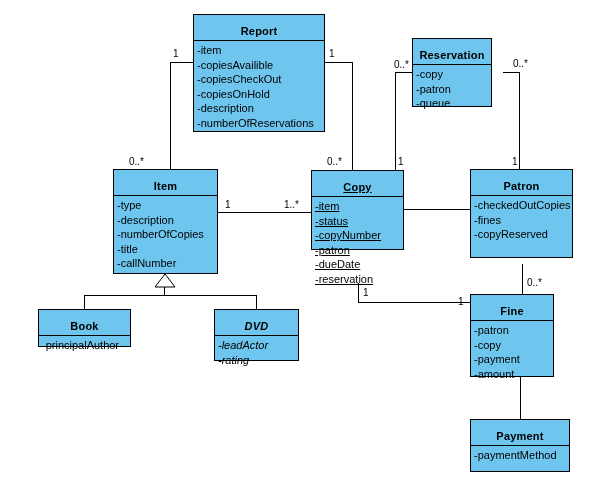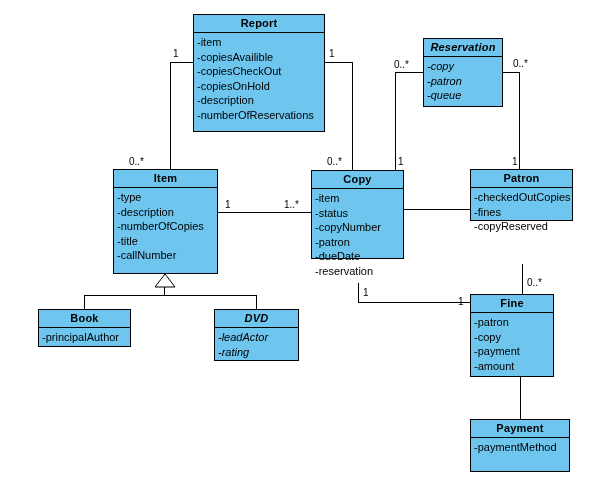"Report" .uml-class .cls-title { padding: 2px 2px 2px 2px -> 10px 2px 2px 2px }
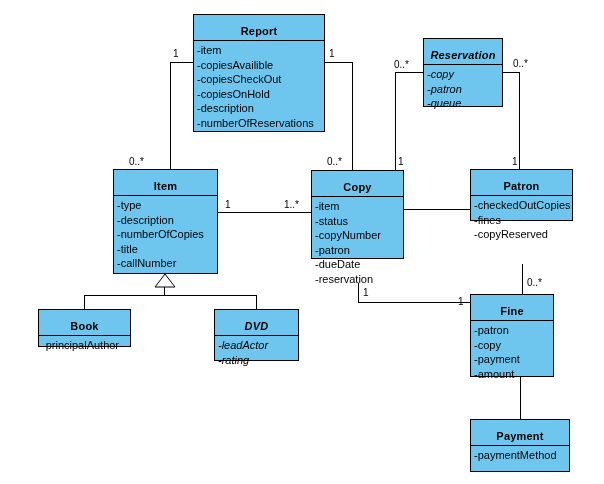"Reservation" div.uml-class { font-style: italic -> none; left: 423px -> 412px }
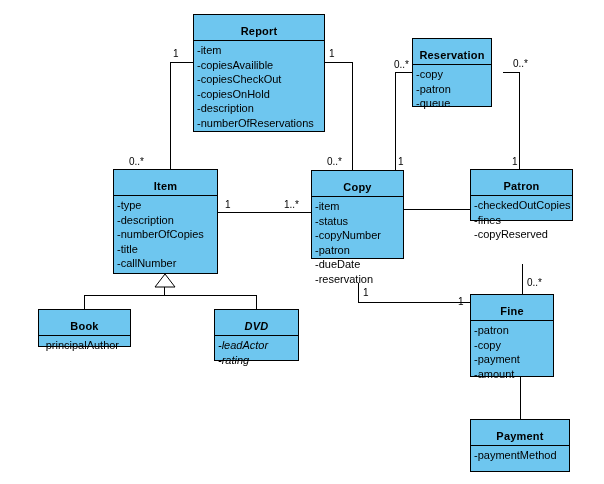"Copy" div.uml-class { height: 89px -> 80px; text-decoration: none -> underline }
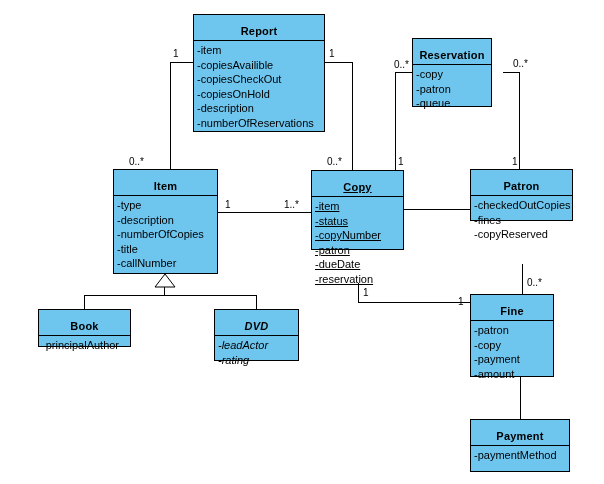"Patron" div.uml-class { height: 52px -> 89px }
